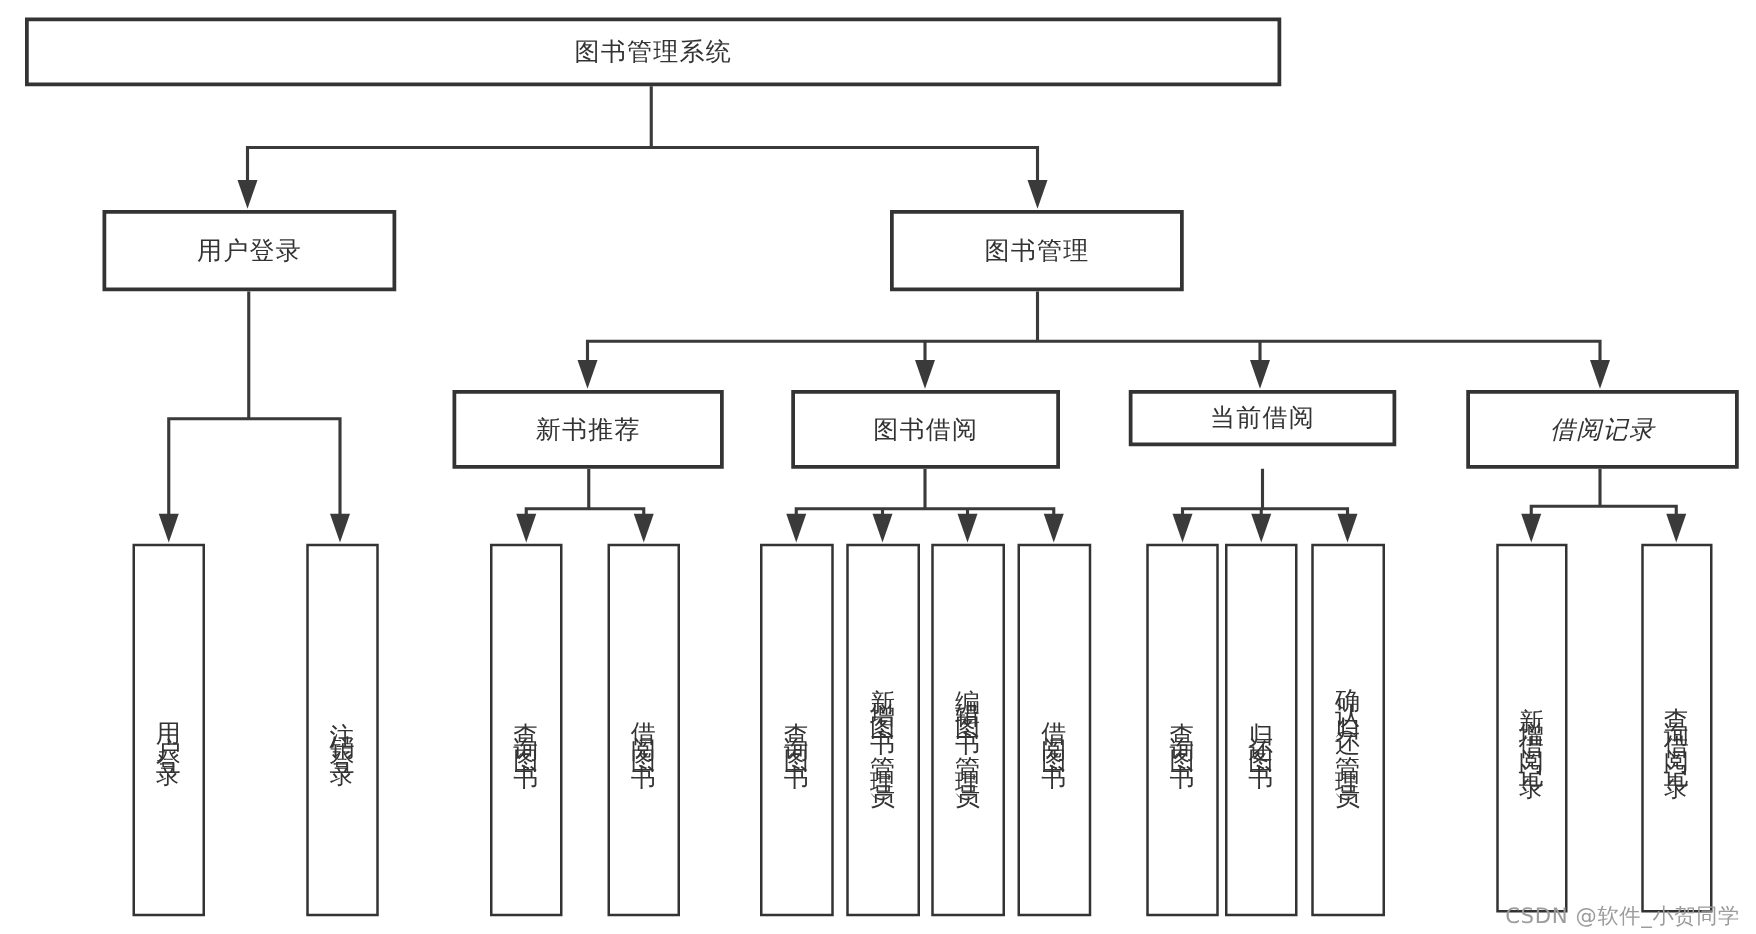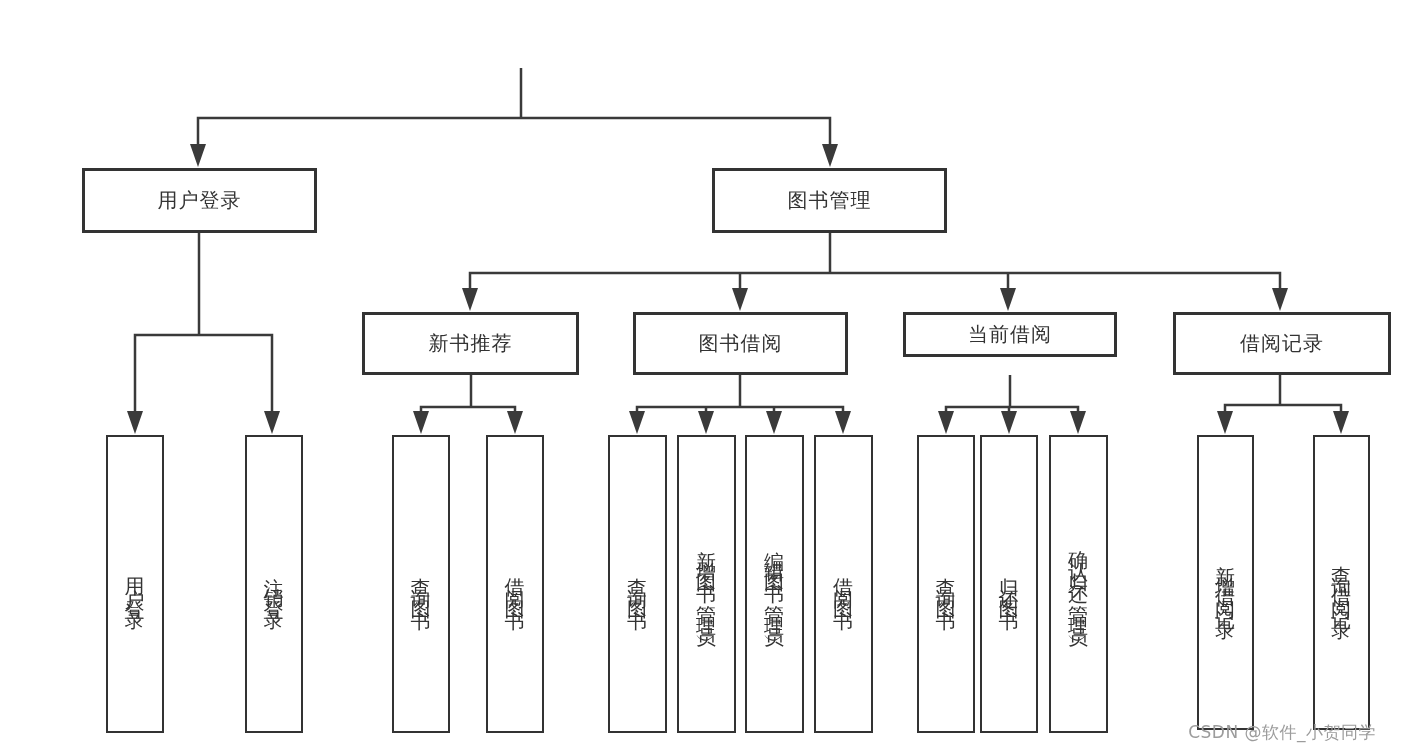"图书管理系统" div.box { html: none -> <div> <span>图书管理系统</span> </div> }
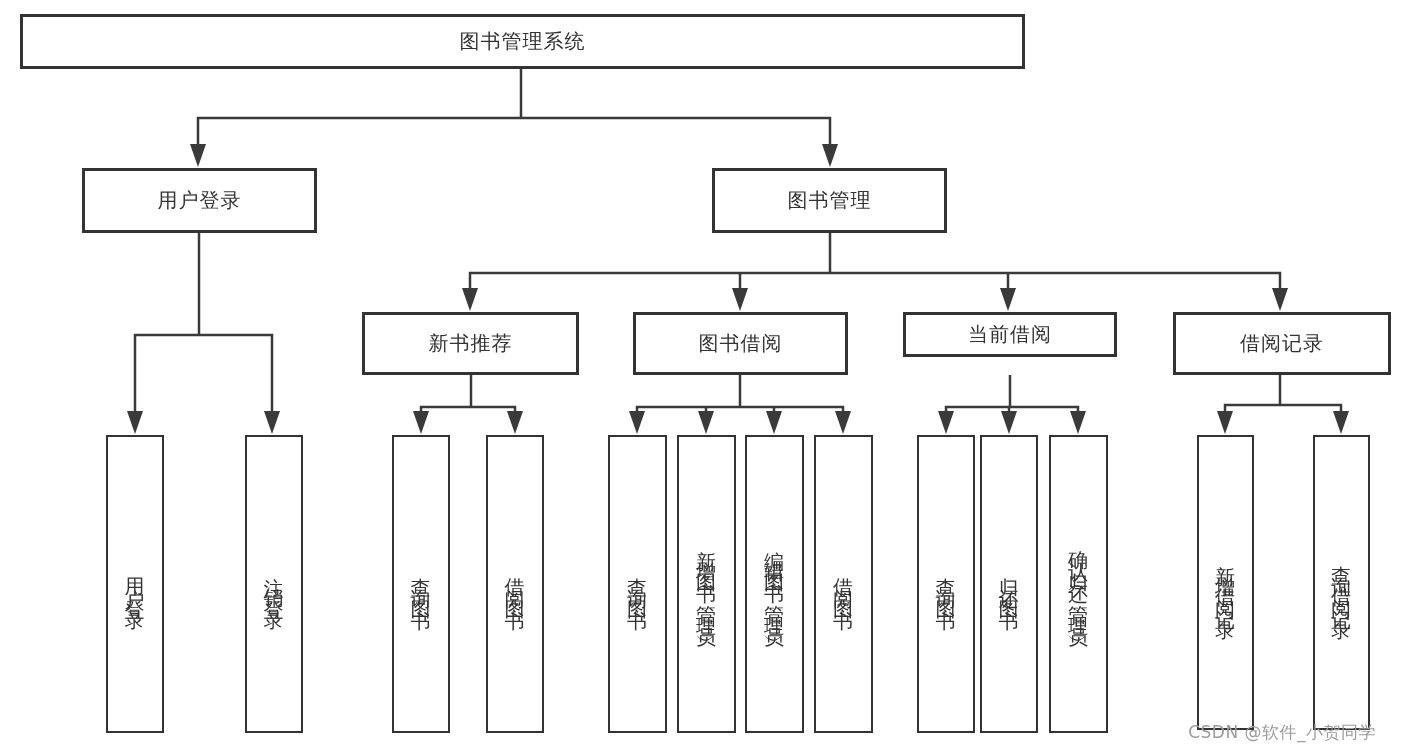"借阅记录" div.box { font-style: none -> italic }
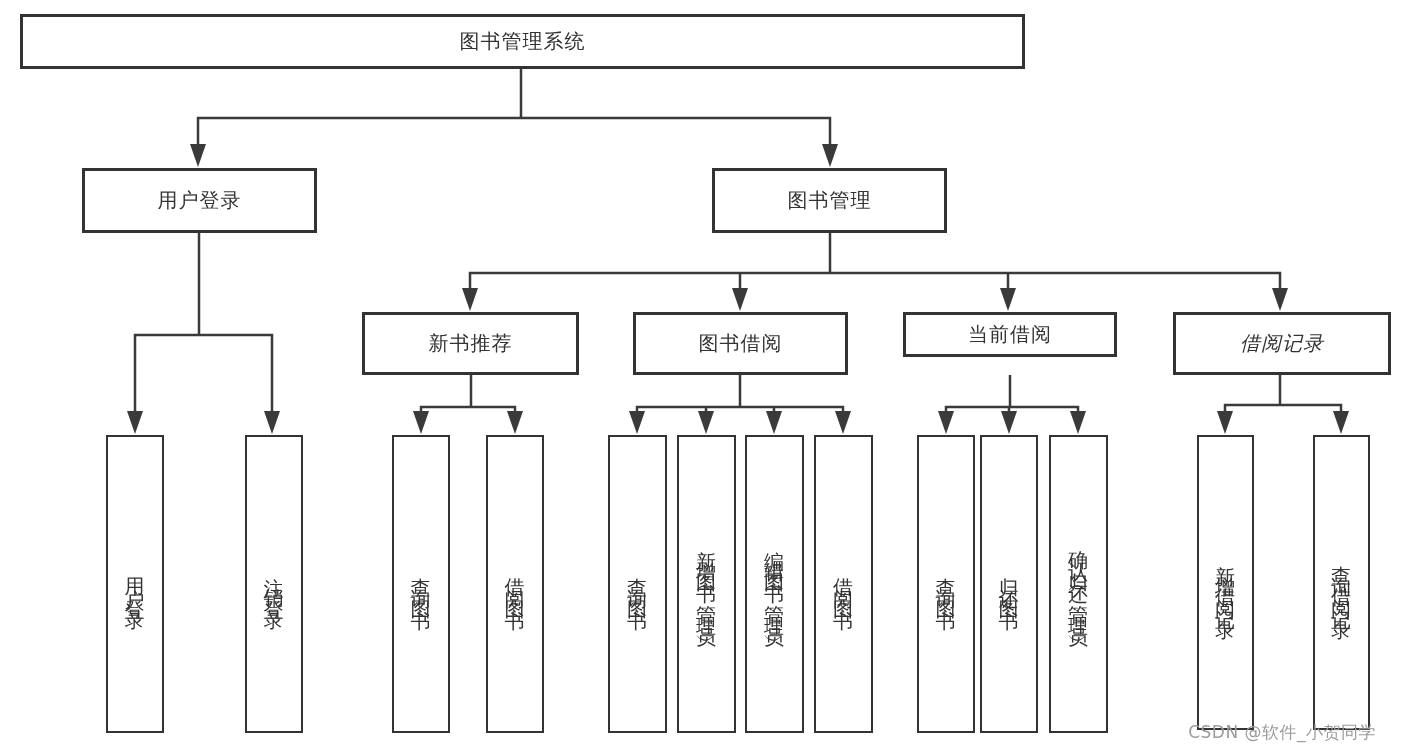"CSDN @软件_小贺同学" #watermark { right: 29px -> 13px }
